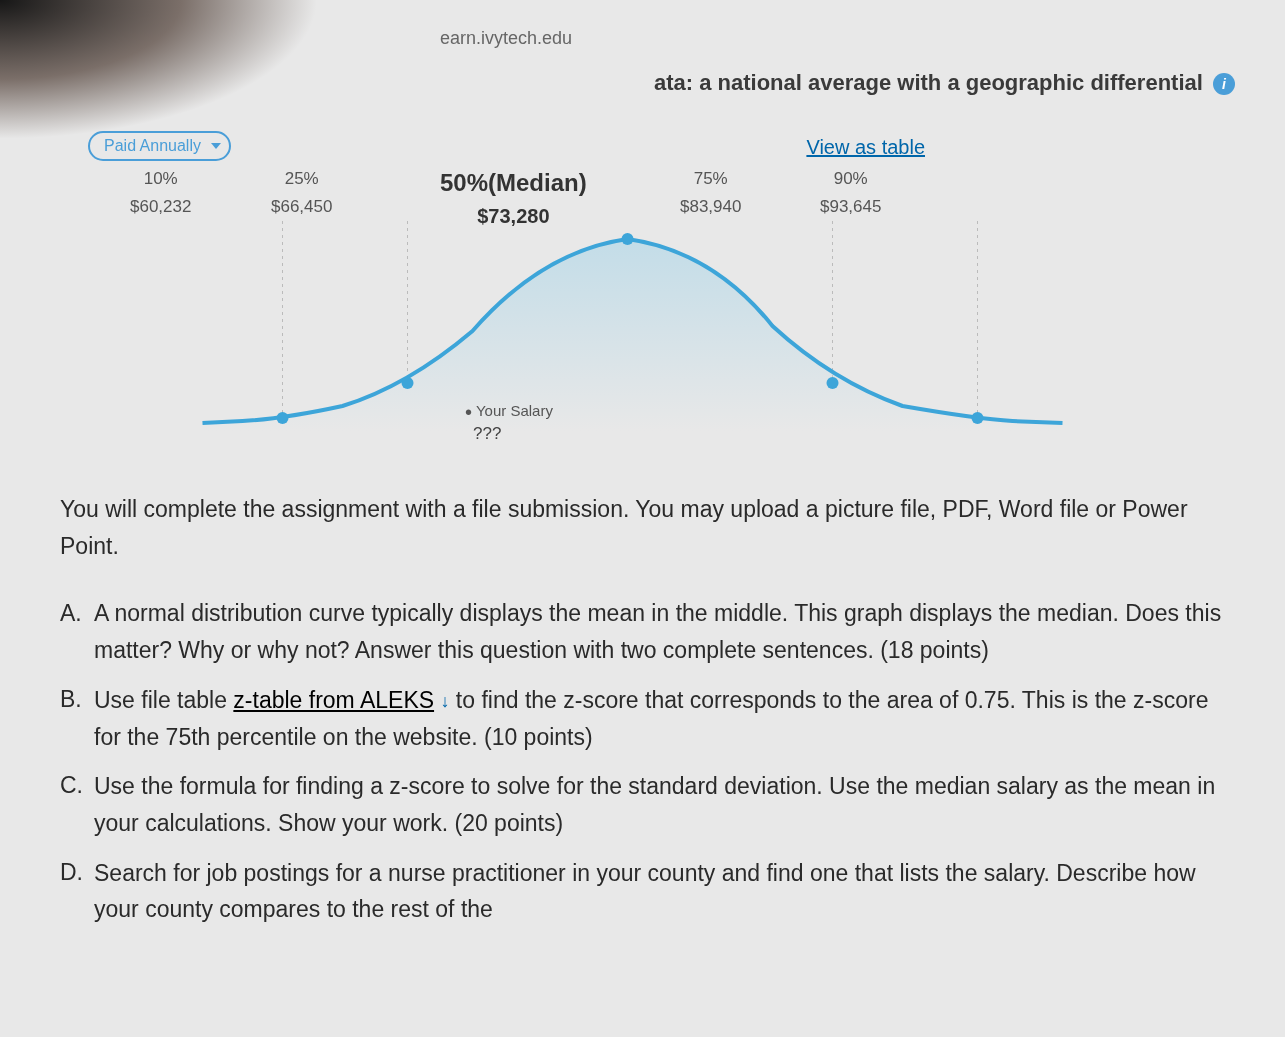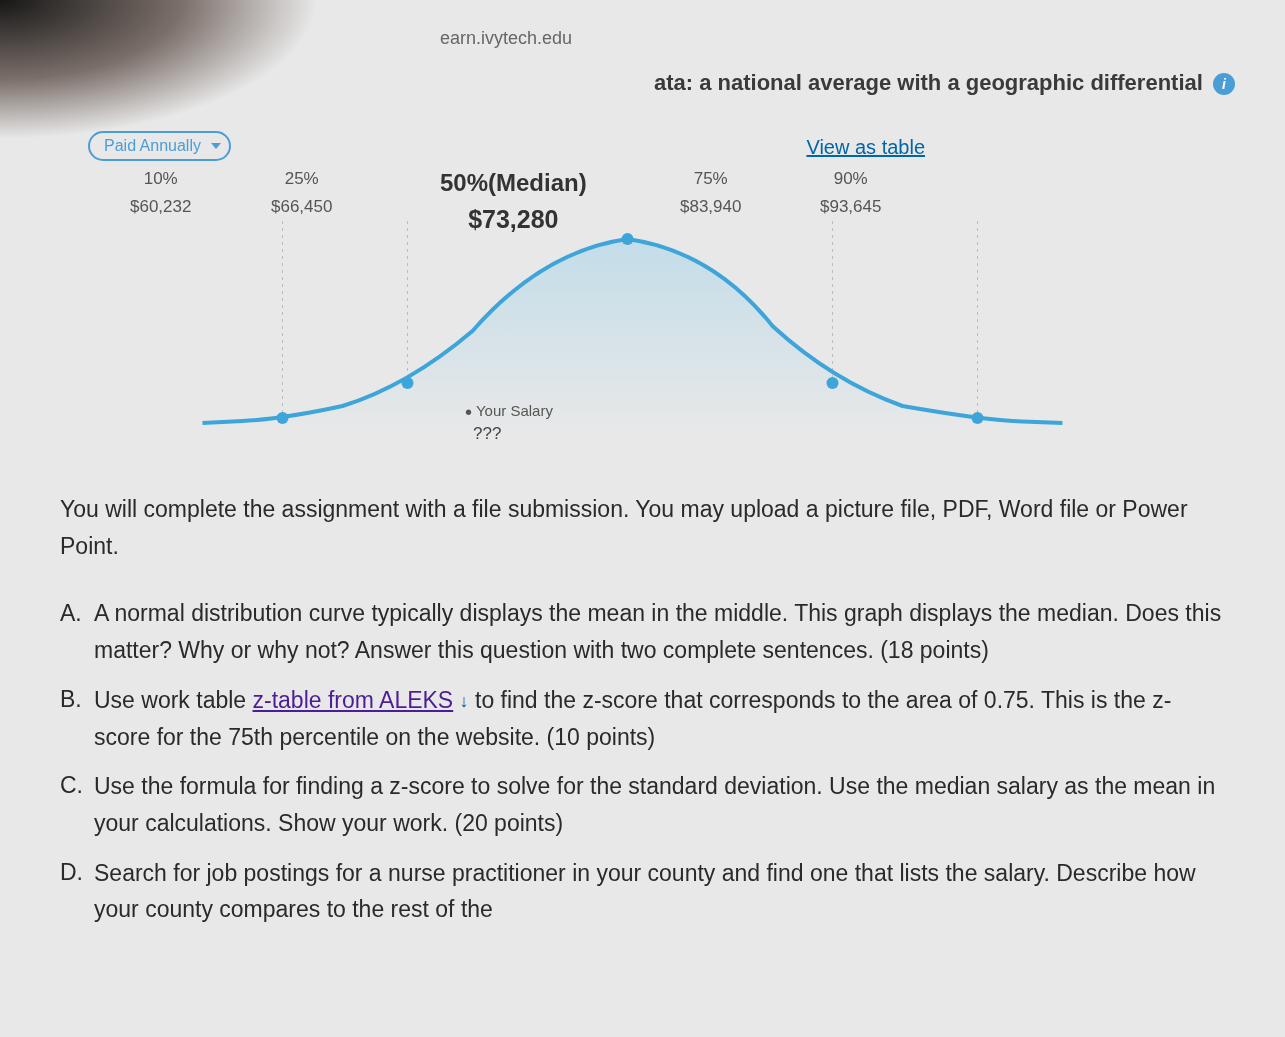"$73,280" .plabel.median .val { font-size: 25px -> 20px }
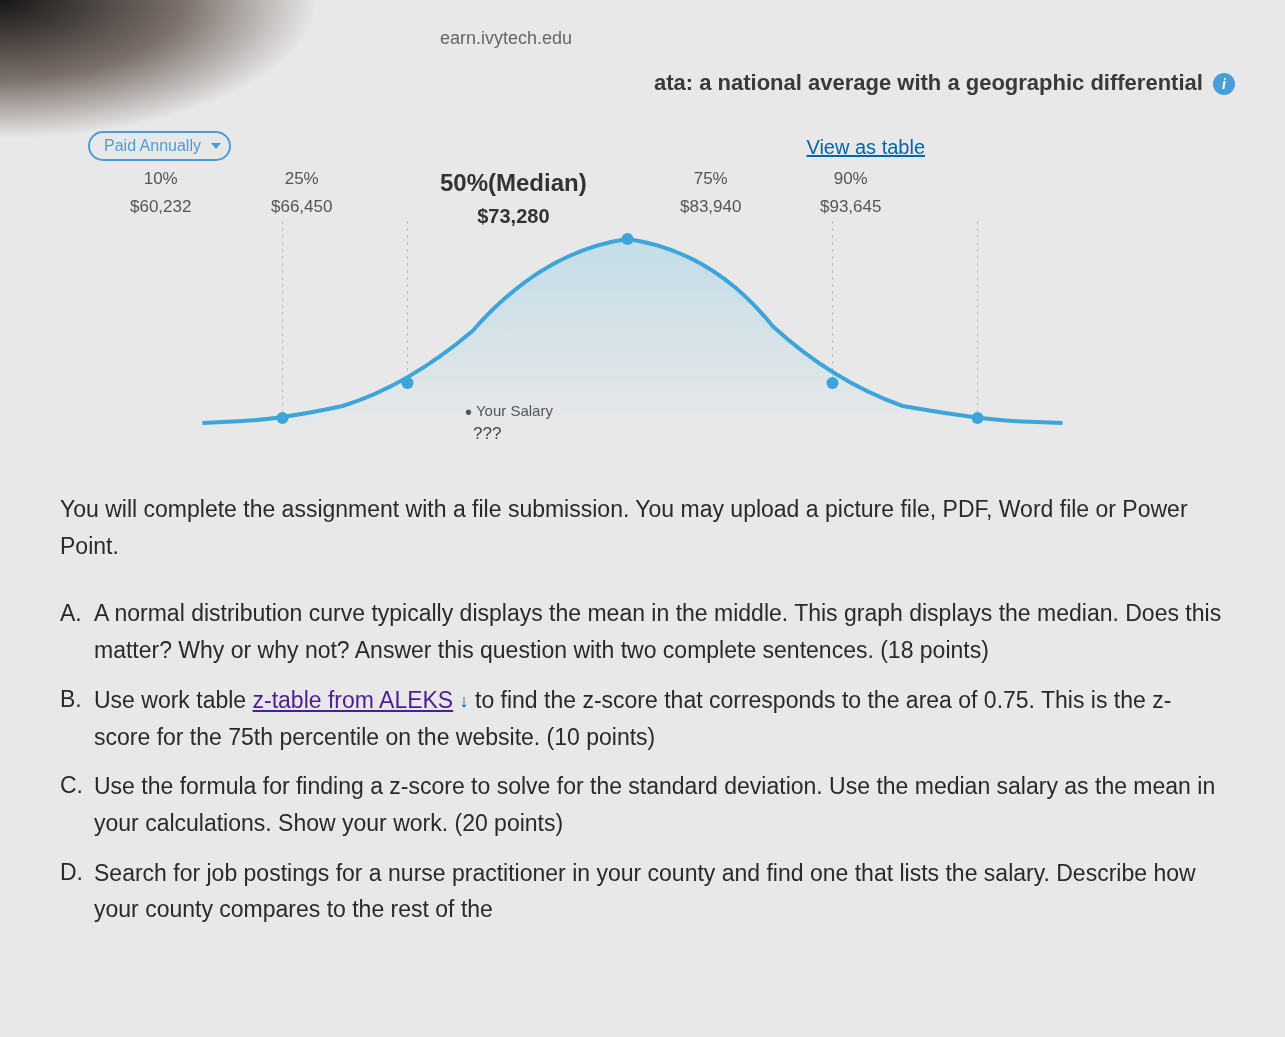"Use work table" span { text: work -> file }
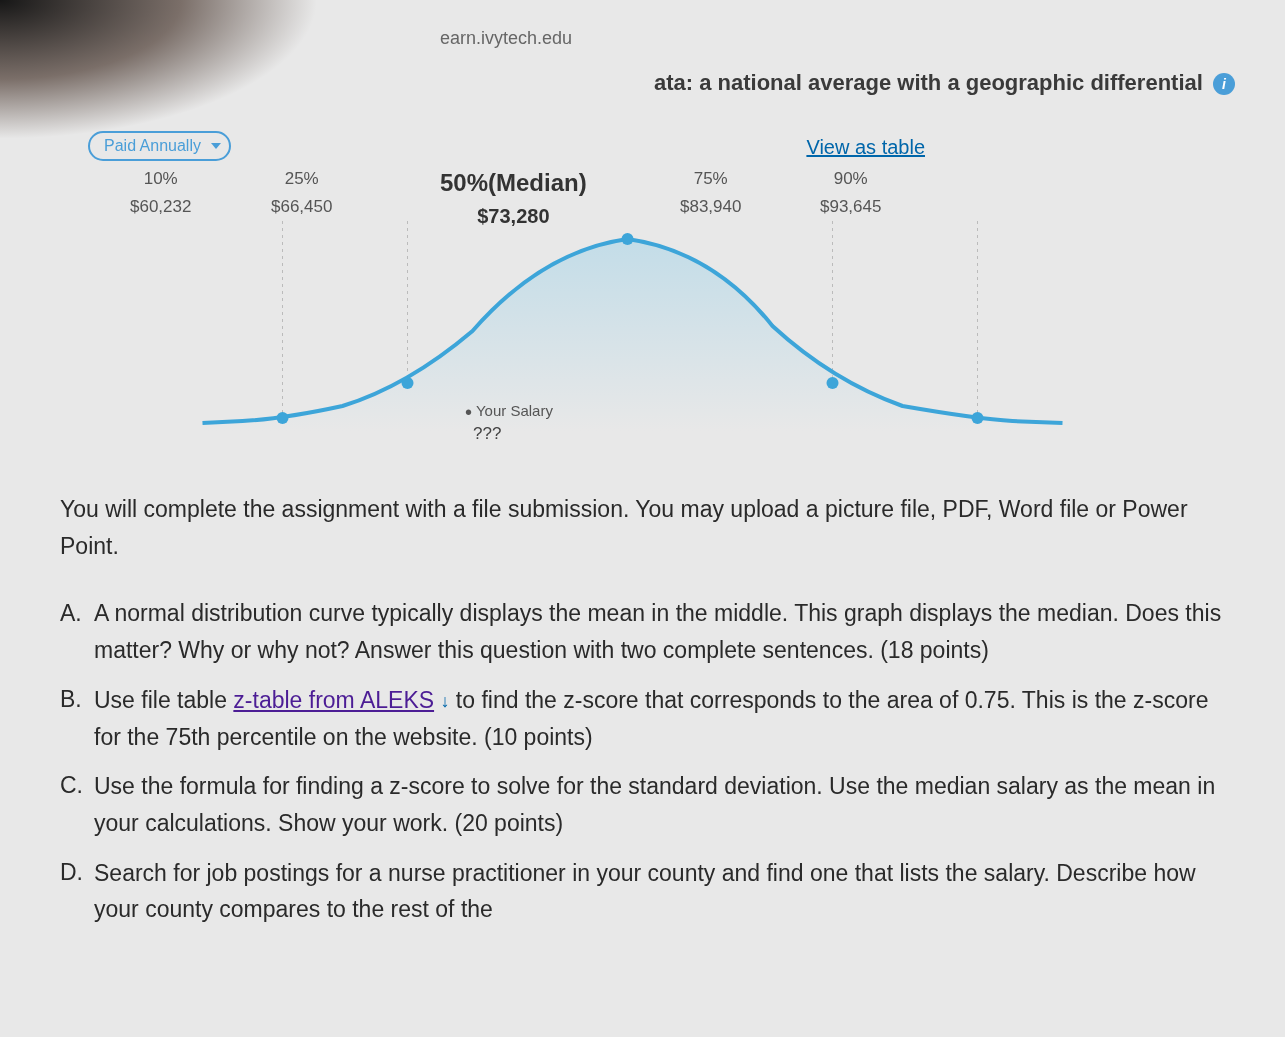"z-table from ALEKS" .link { color: #4c1d95 -> #000000 }
